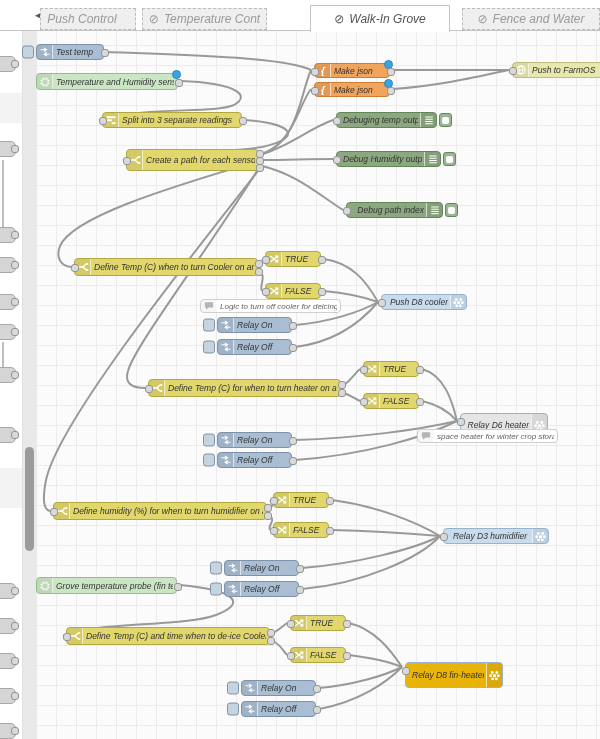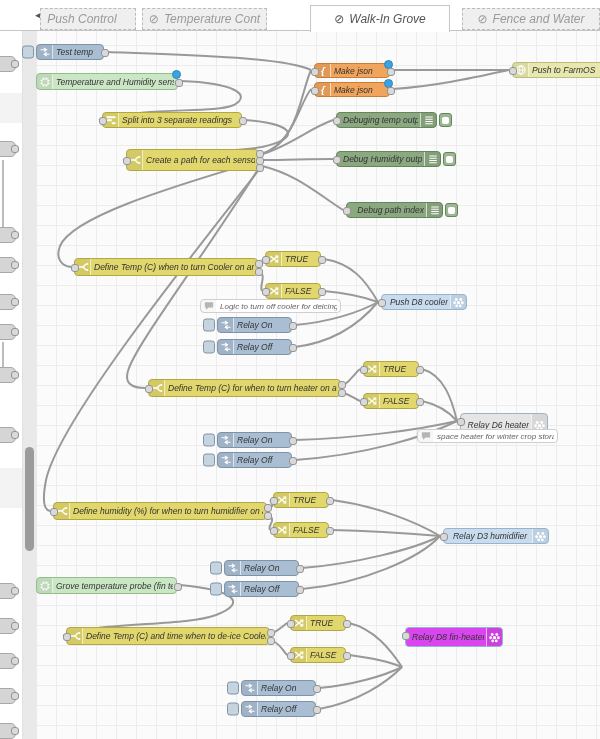"Relay D8 fin-heater" div.node { background: #d946ef -> #eab308; height: 20px -> 26px; top: 627px -> 662px }
